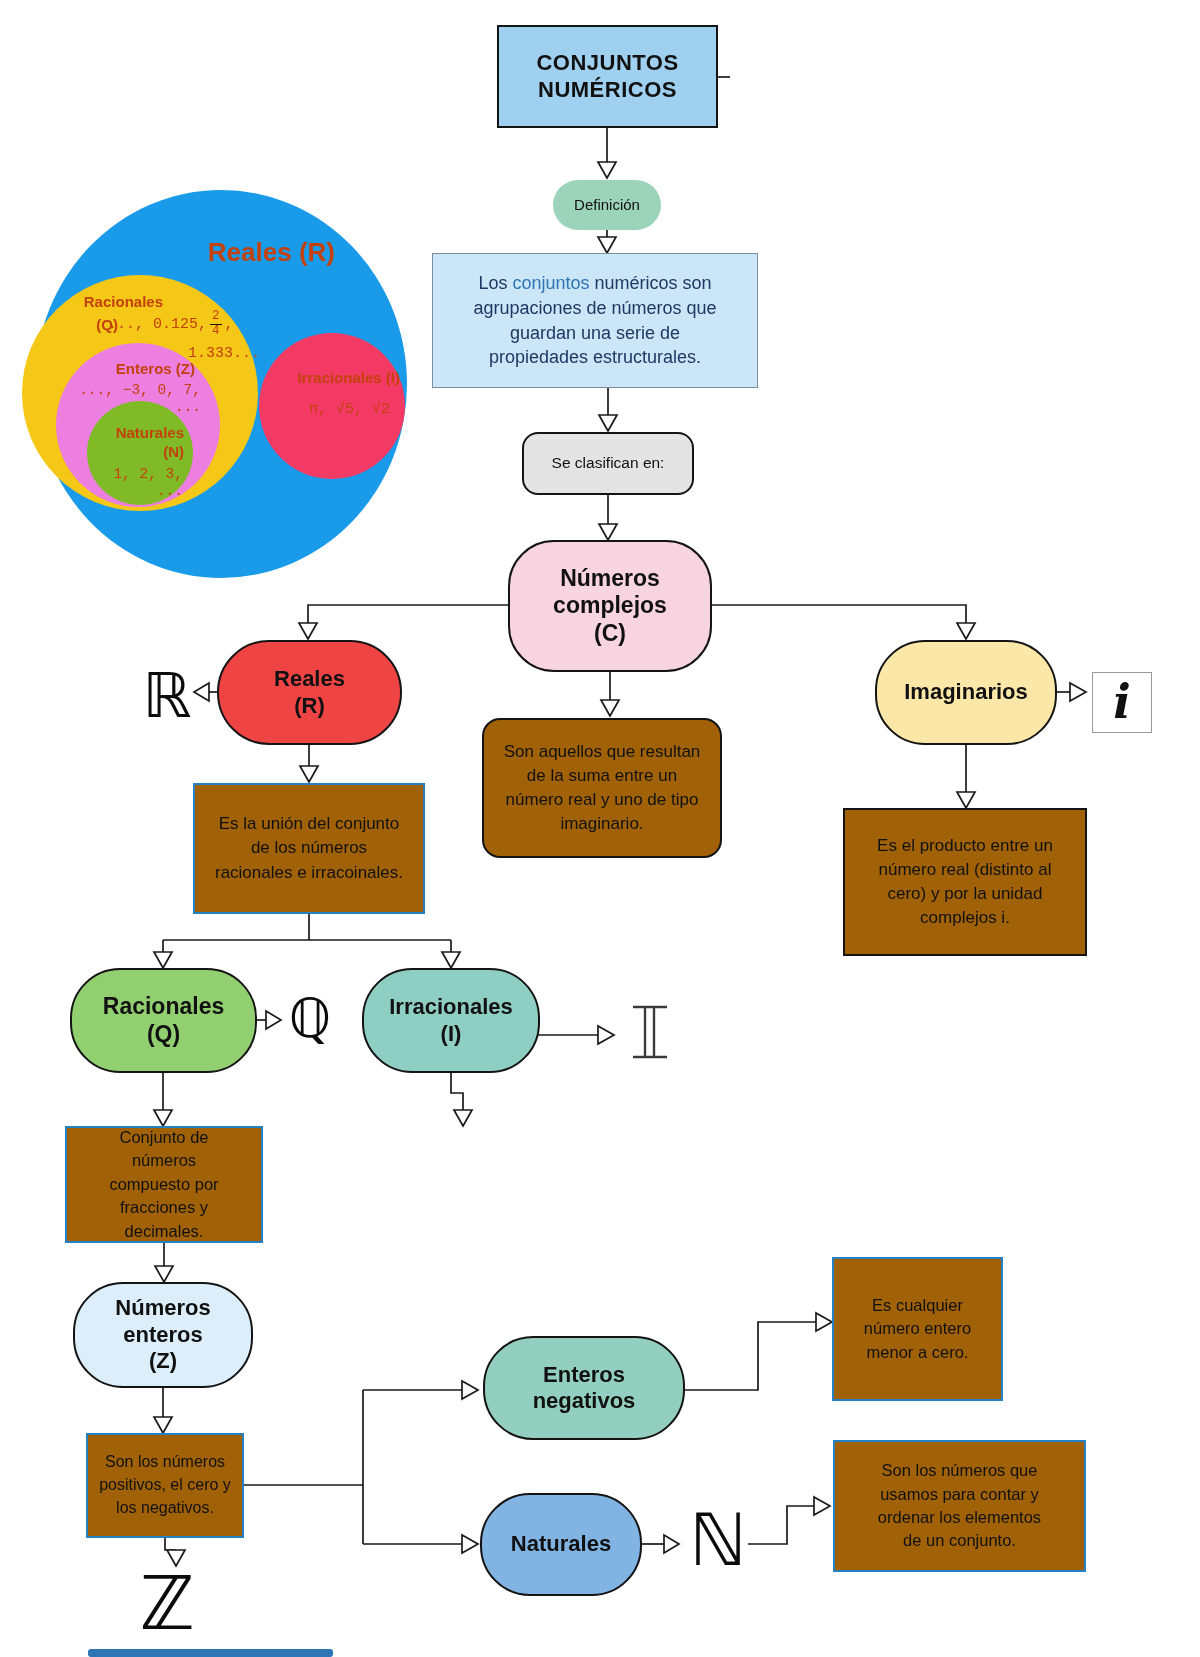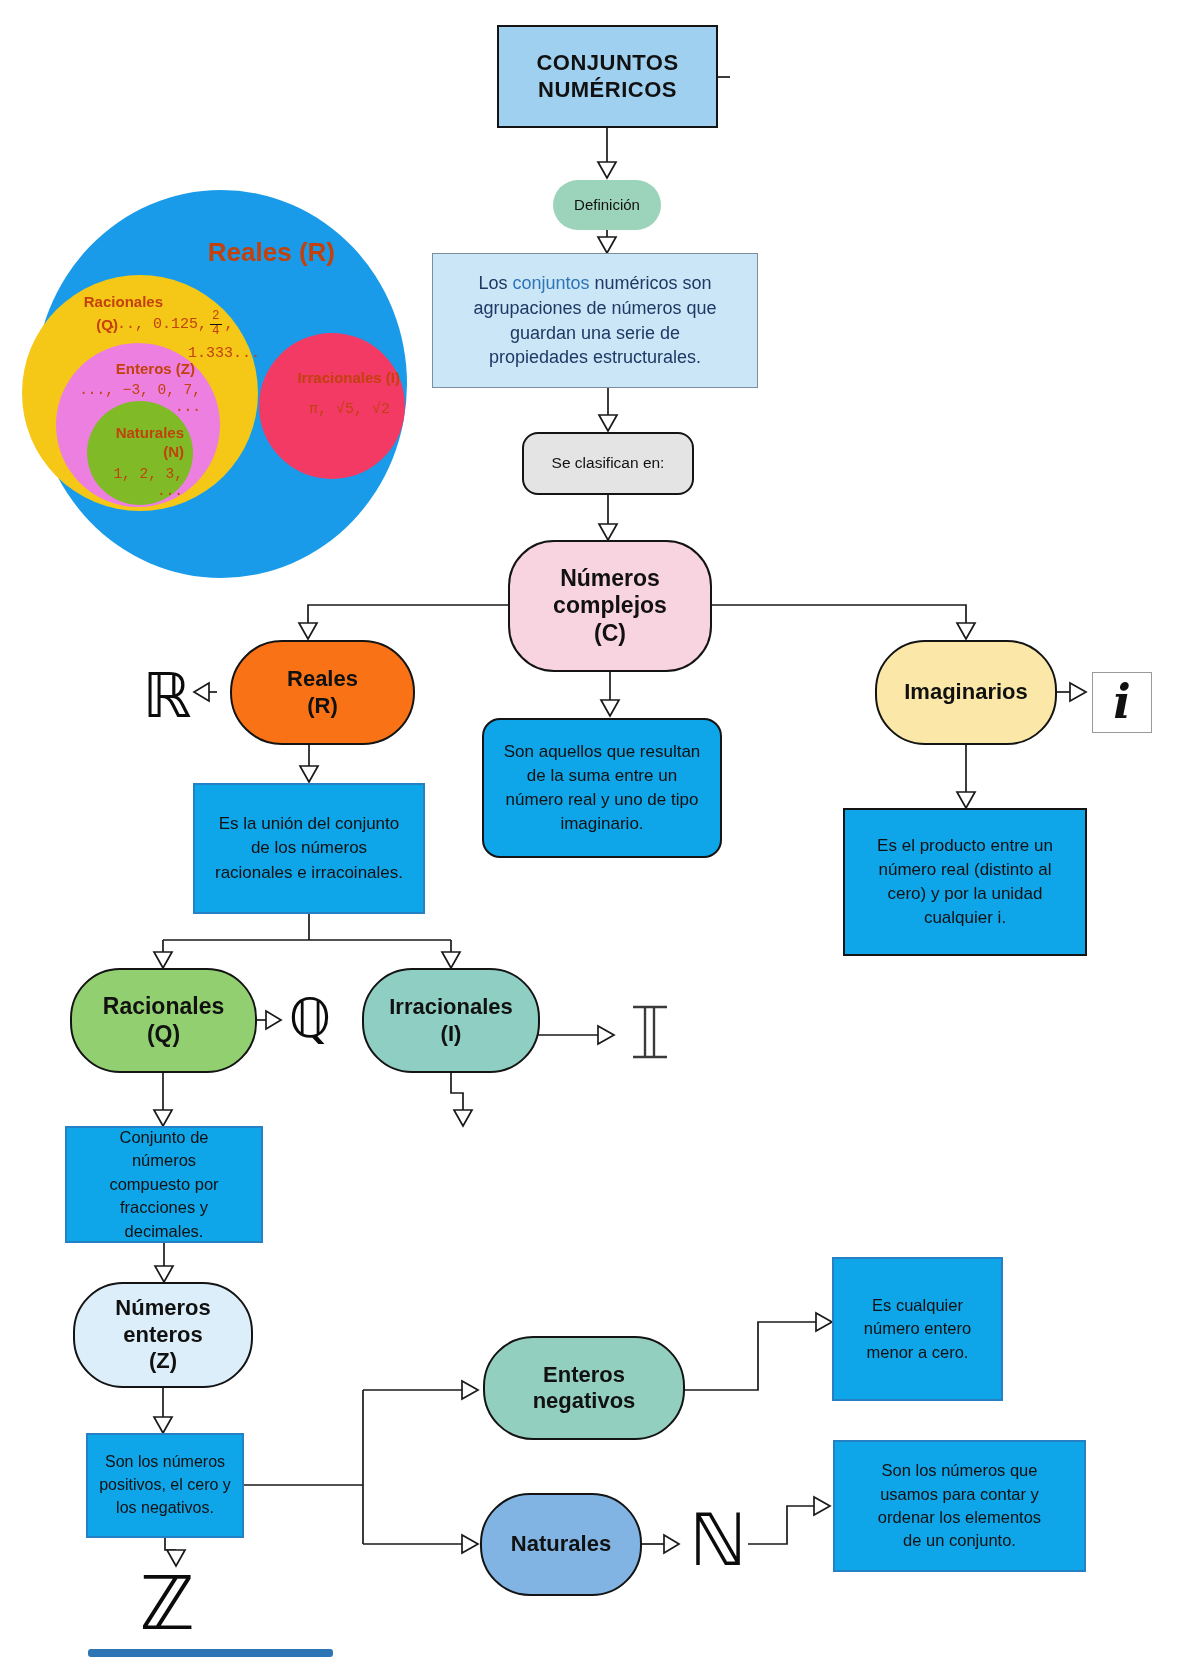"Reales" .reales { background: #f97316 -> #ef4444; left: 230px -> 217px }
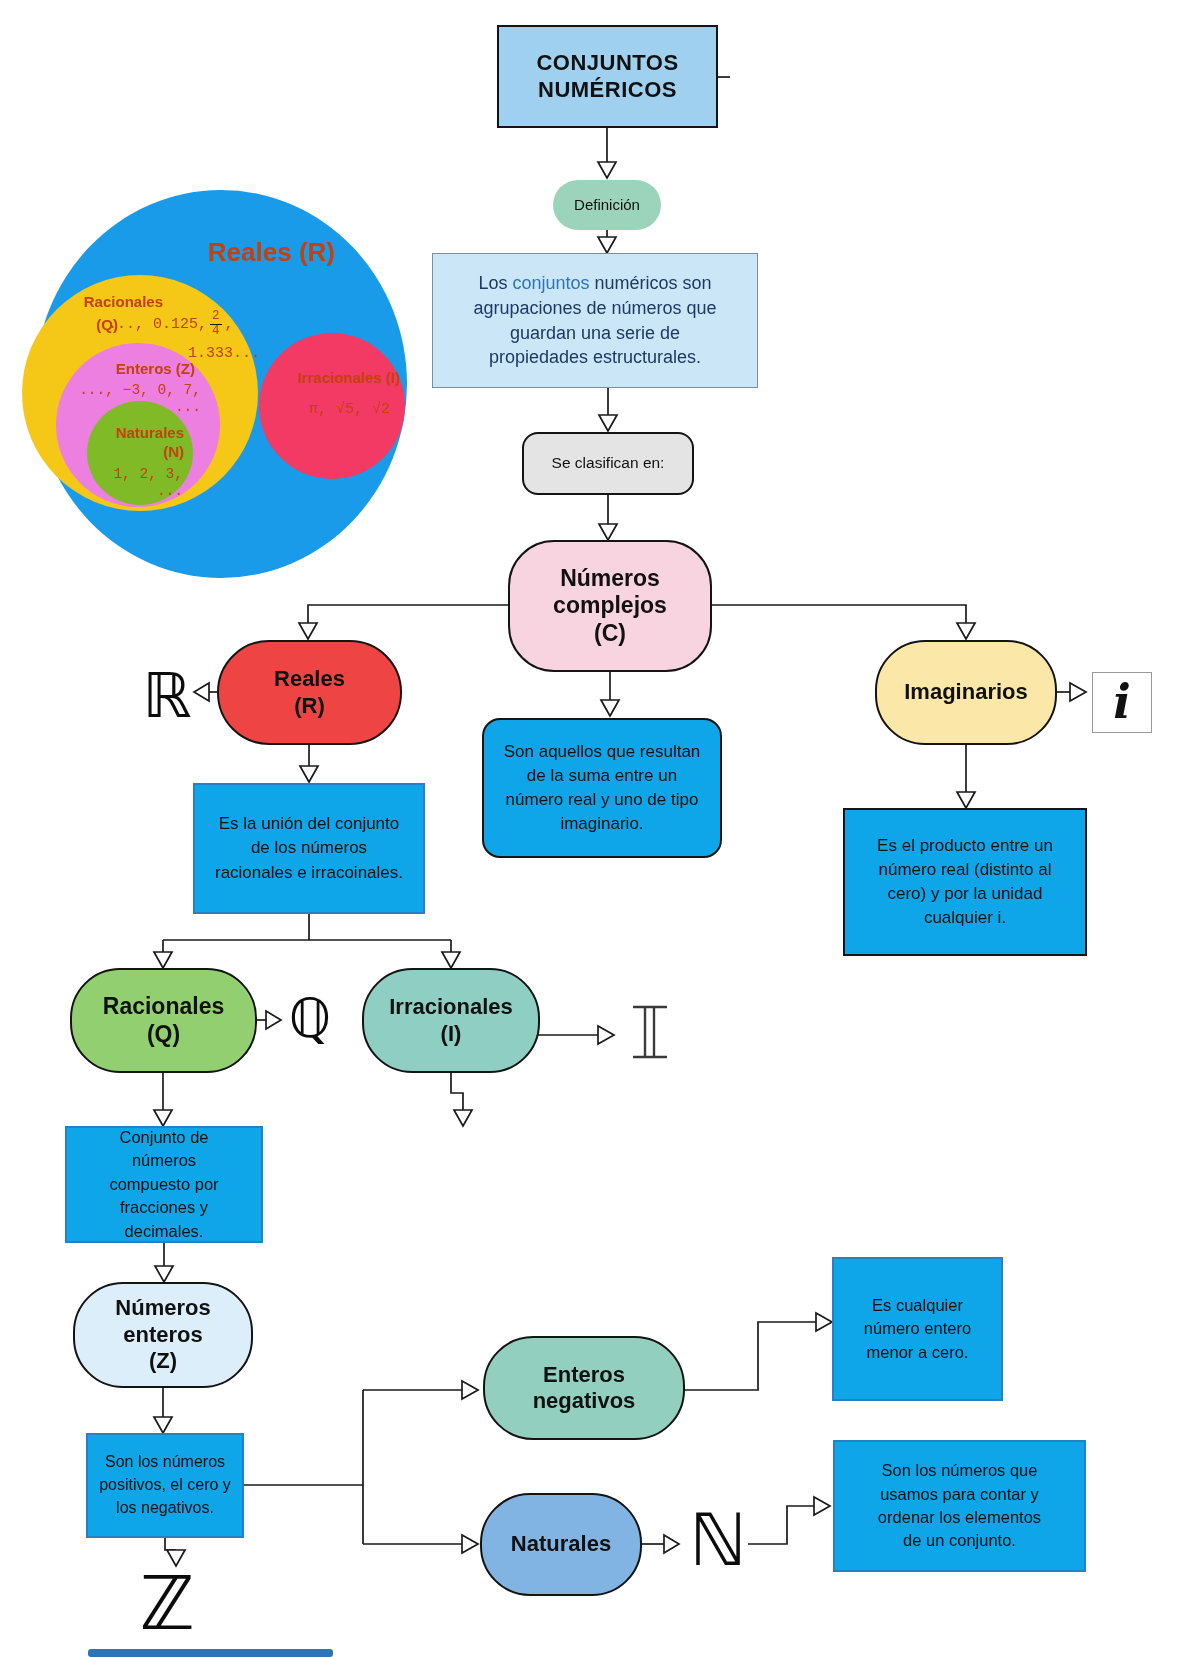"Son aquellos que resultan de" .descbox { background: #0ea5e9 -> #a16207 }
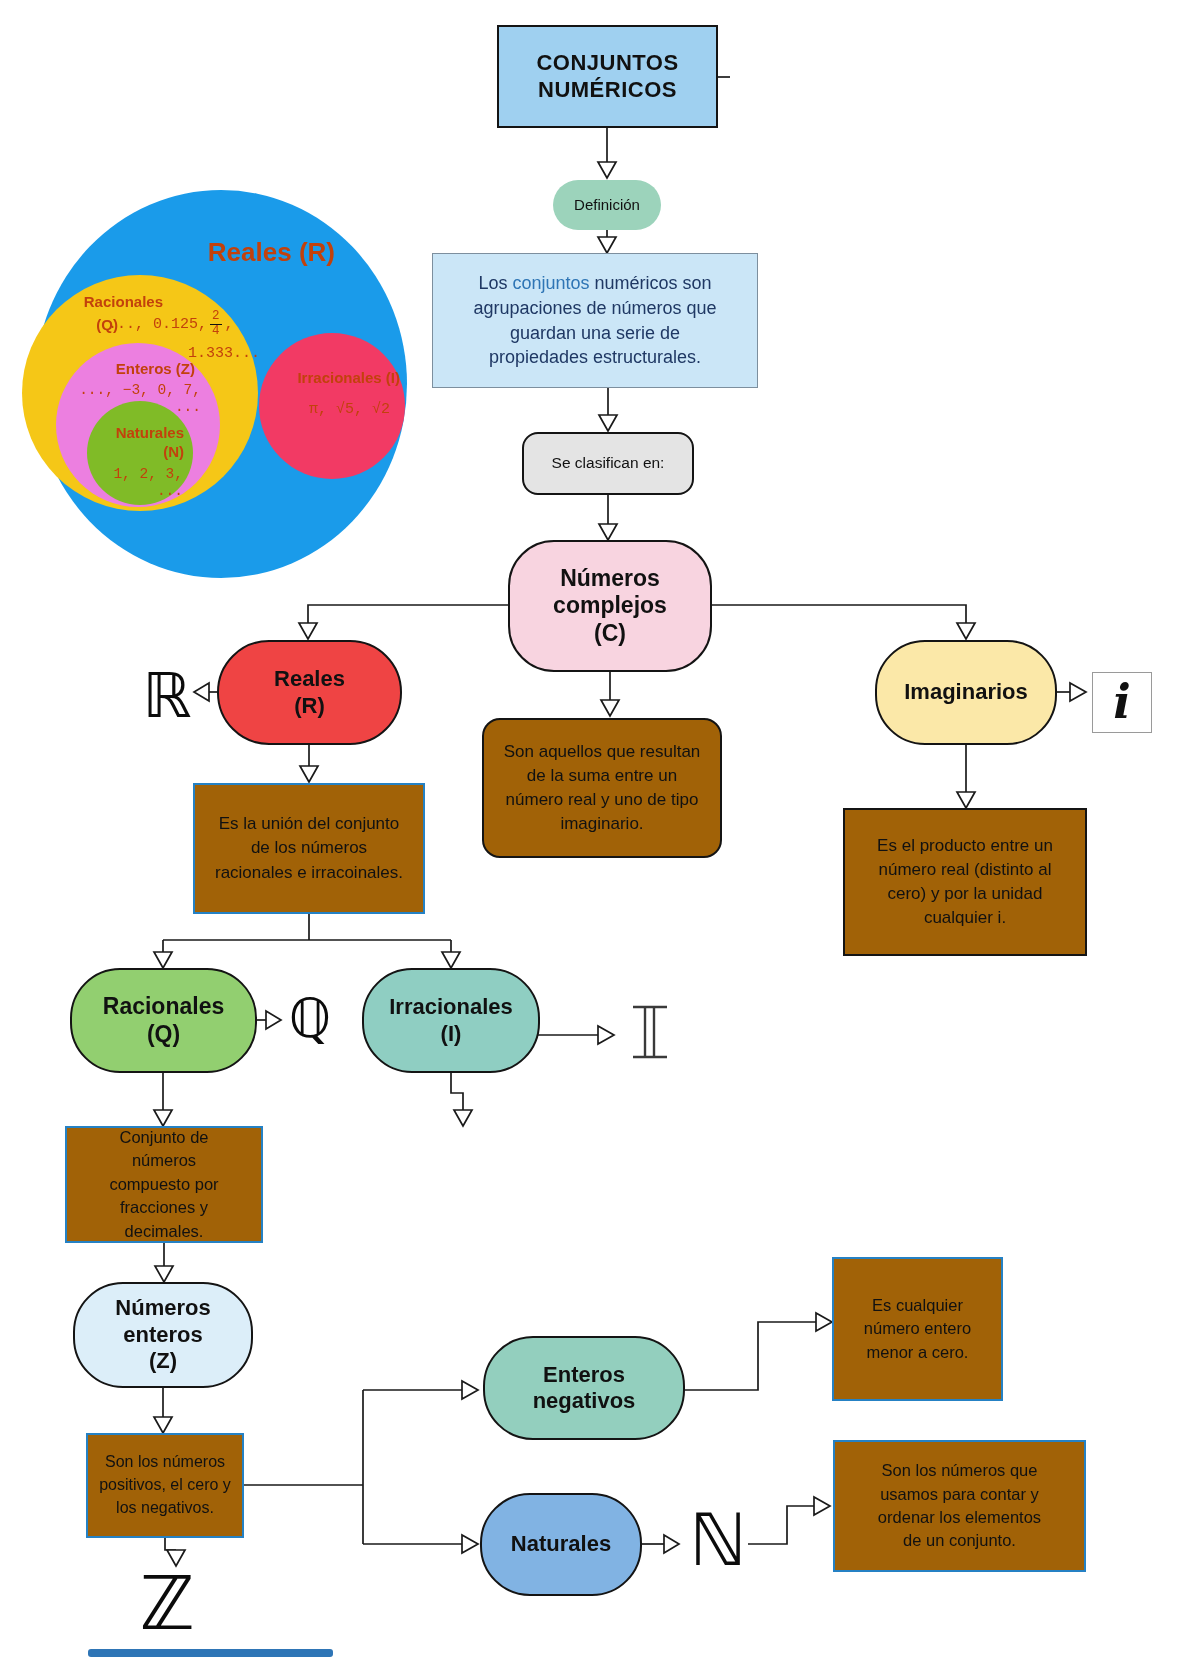"Es el producto entre un" div.descbox { text: cualquier -> complejos }
